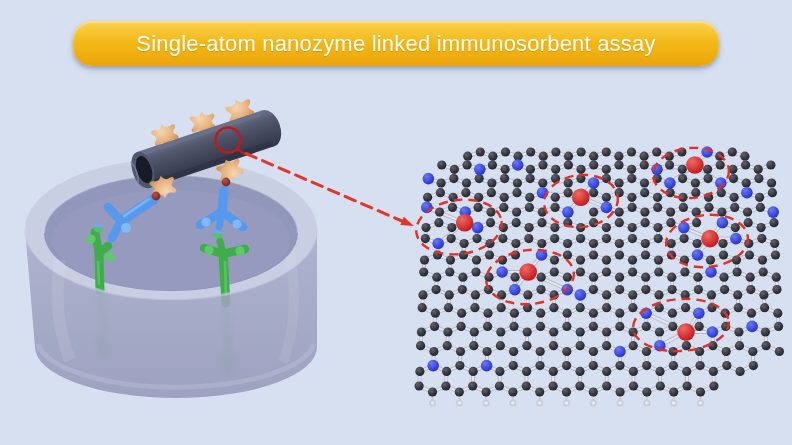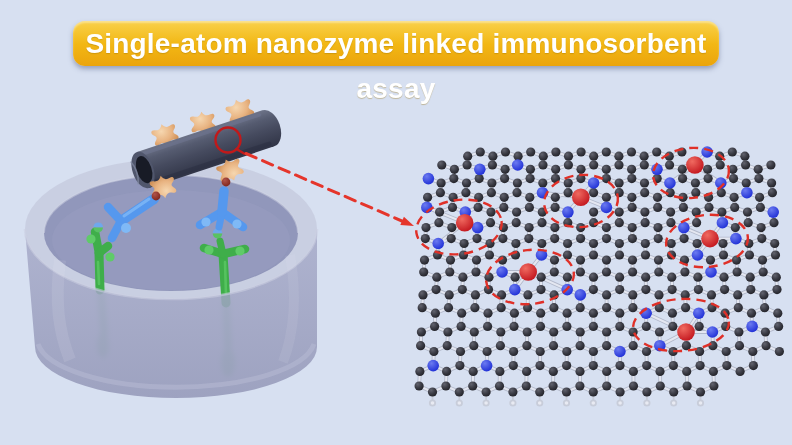"Single-atom nanozyme linked" .banner { border-radius: 12px -> 19px; font-size: 28px -> 22px; font-weight: bold -> normal }
